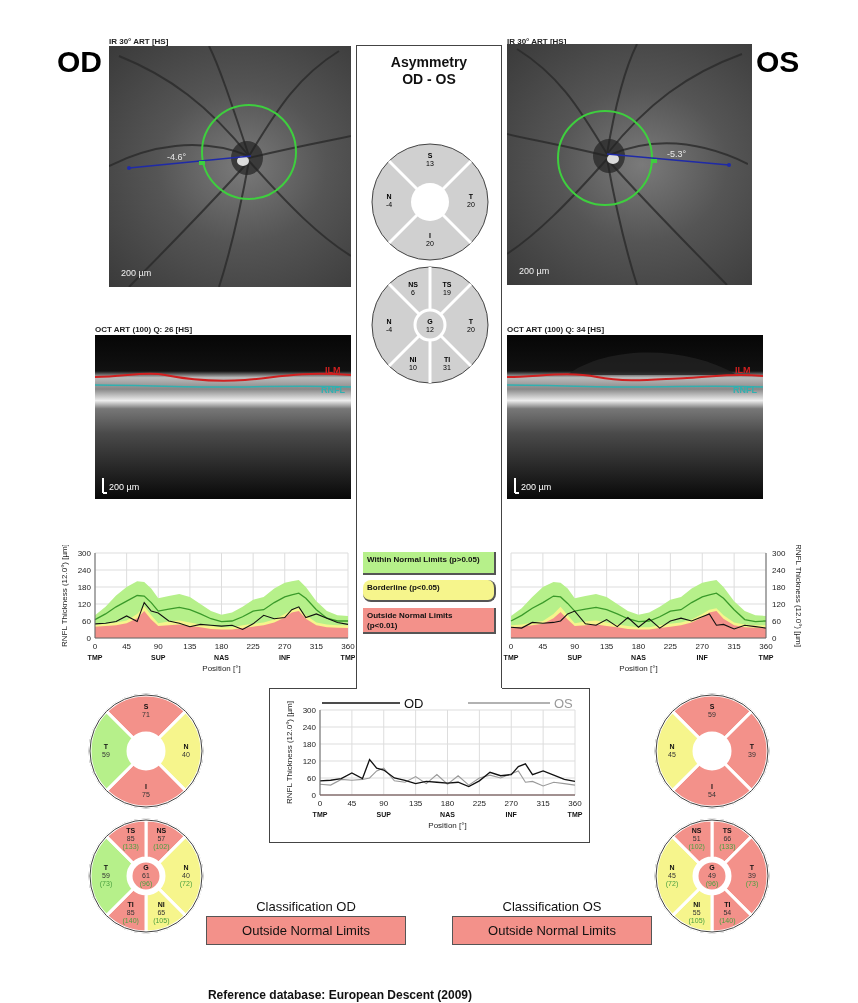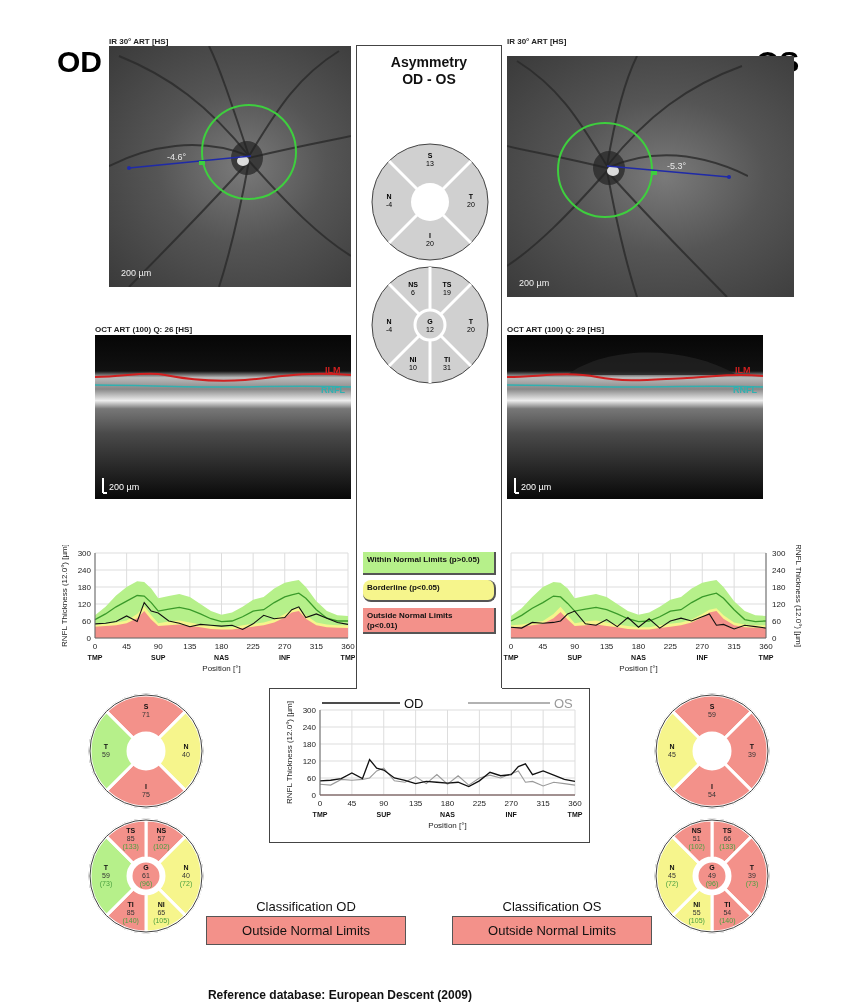"-5.3°" div.abs { top: 56px -> 44px; width: 287px -> 245px }
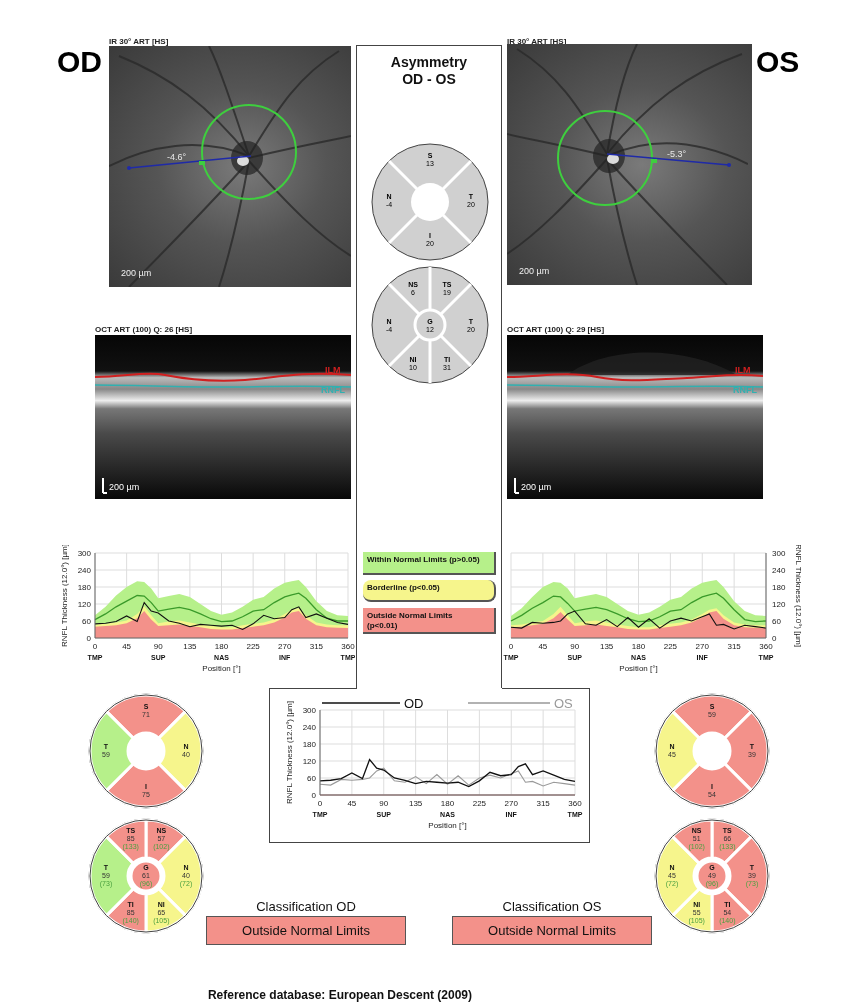"OCT ART (100) Q: 29" div.abs { text: 29 -> 34 }
